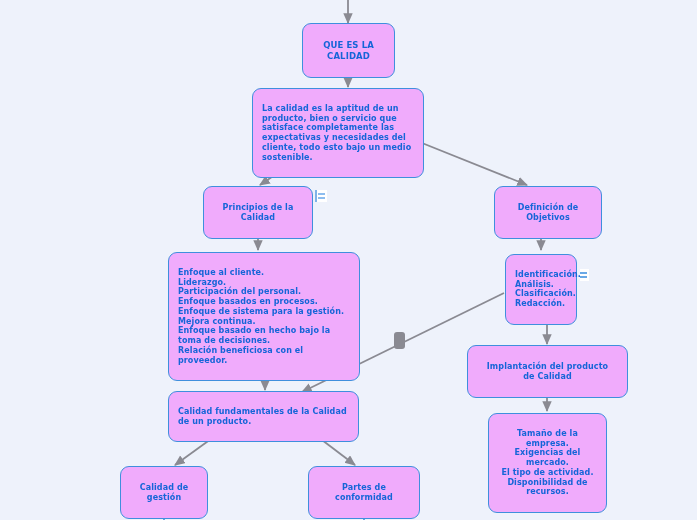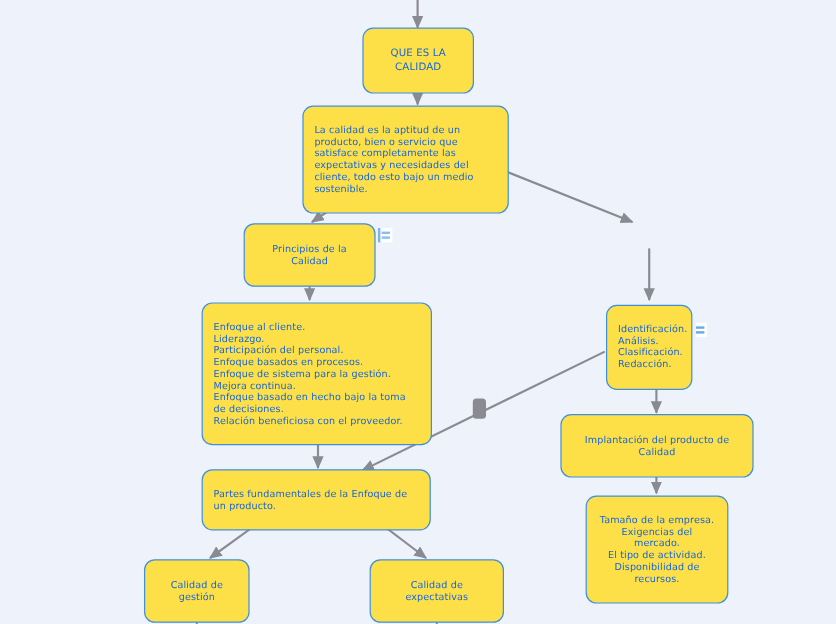"QUE ES LA CALIDAD" .node { background: #fde047 -> #f0abfc; font-weight: normal -> bold }
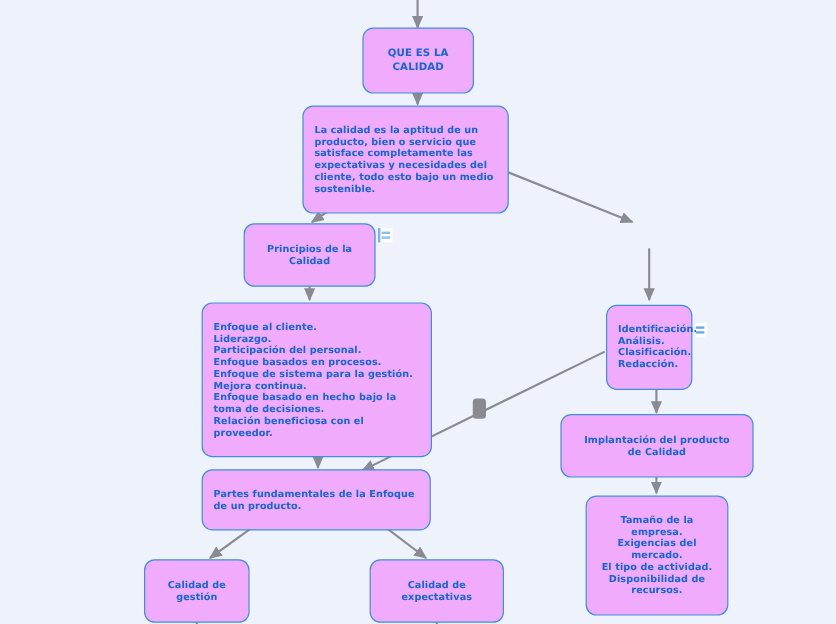"Definición de Objetivos" div.node { html: none -> <div> <span>Definición de Objetivos</span> </div> }
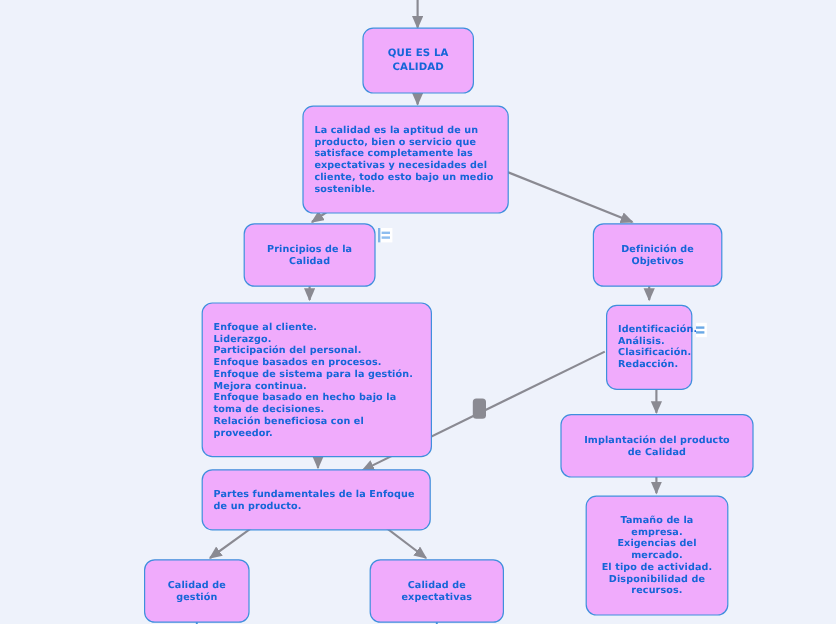"Partes fundamentales de la Enfoque" span.node-title { text: Partes fundamentales de la Enfoque -> Calidad fundamentales de la Calidad }
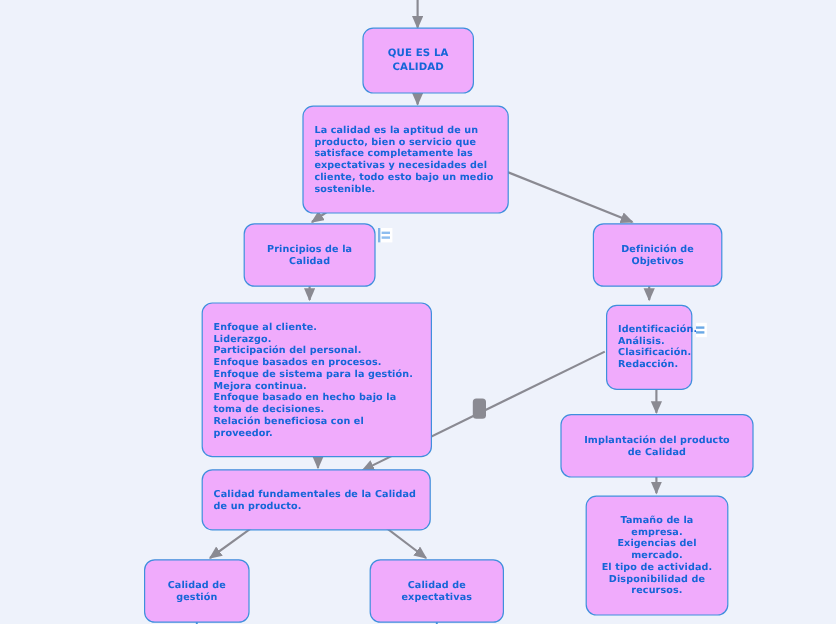"Calidad de expectativas" span.node-title { text: Calidad de expectativas -> Partes de conformidad }
